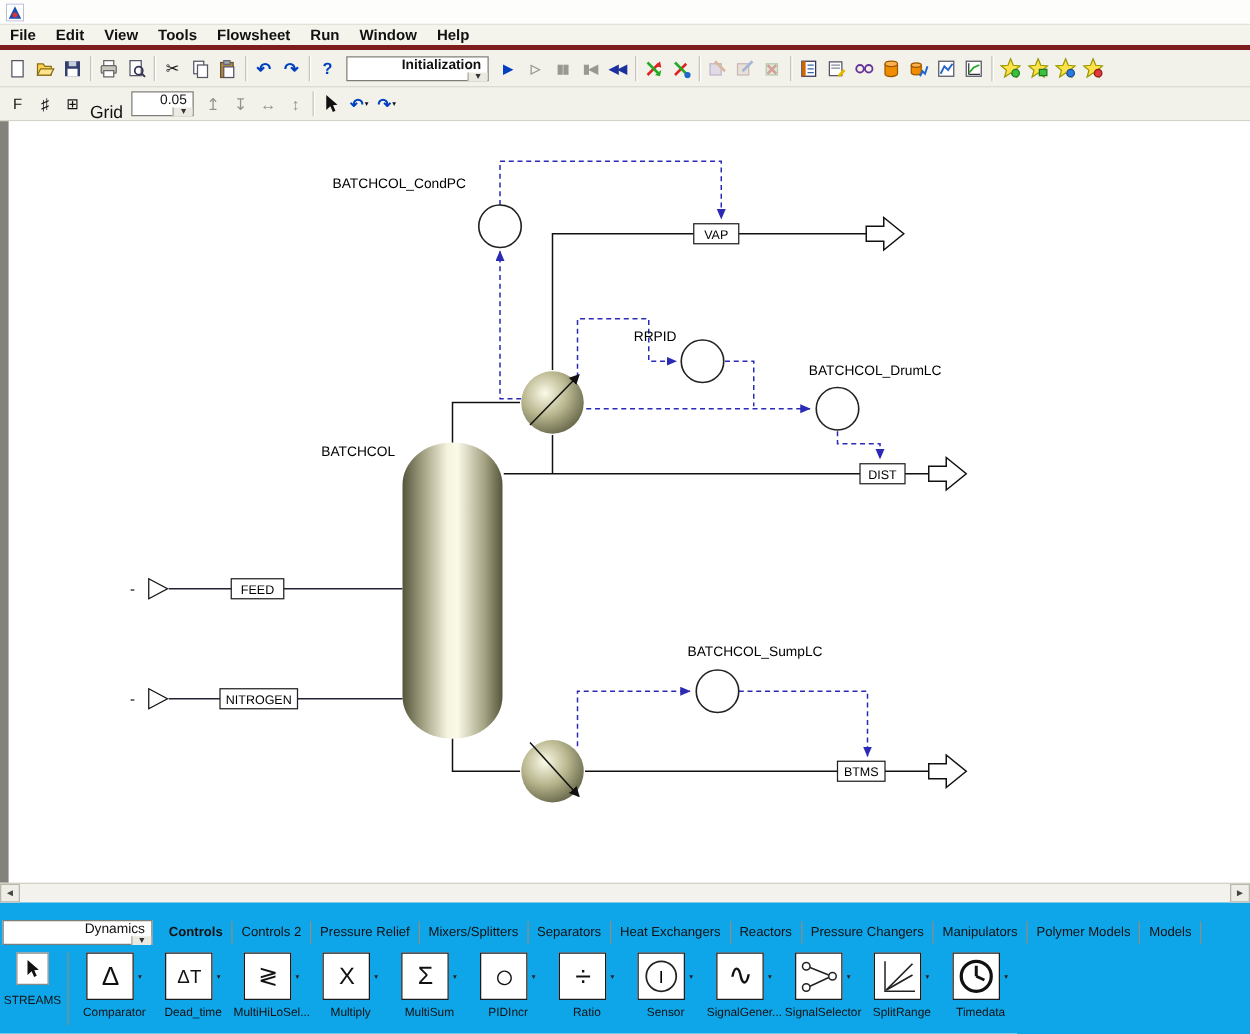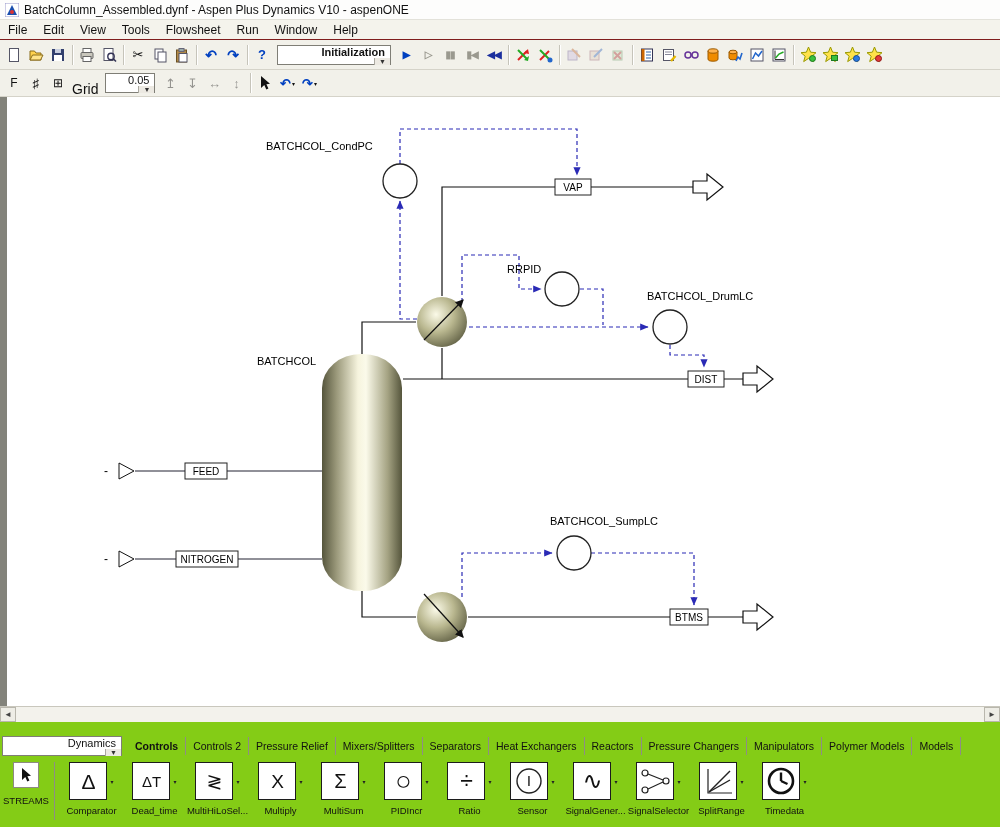"BatchColumn_Assembled.dynf - Aspen Plus" span { html: <span>BatchColumn_Assembled.dynf - Aspen Plus Dynamics V10 - aspenONE</span> -> none }
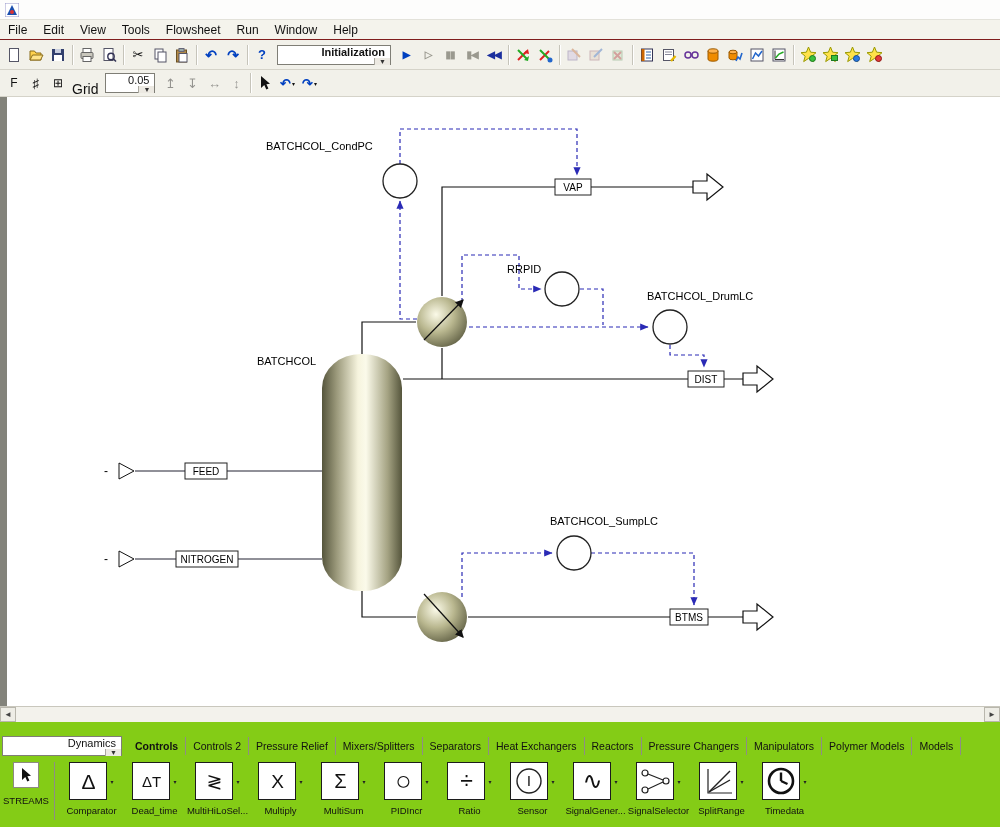"File" .menubar { border-bottom: 1px solid #7f1d1d -> 4px solid #7f1d1d; font-weight: none -> bold }
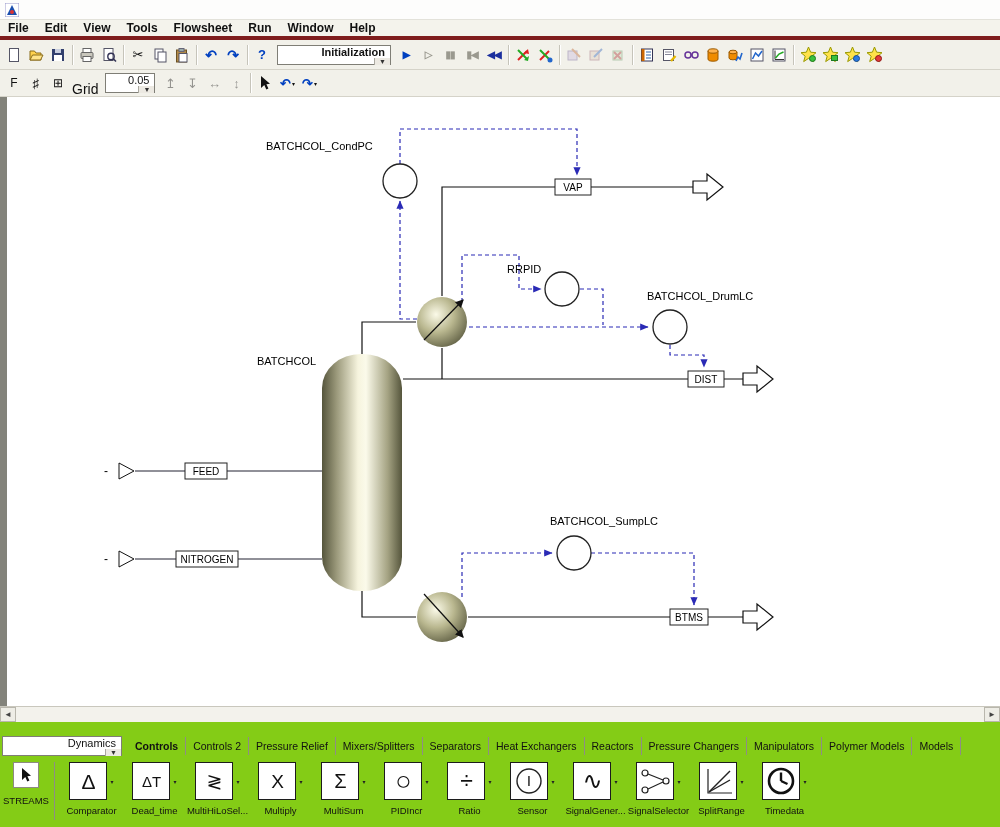"Dynamics" .library { background: #84cc16 -> #0ea5e9 }
